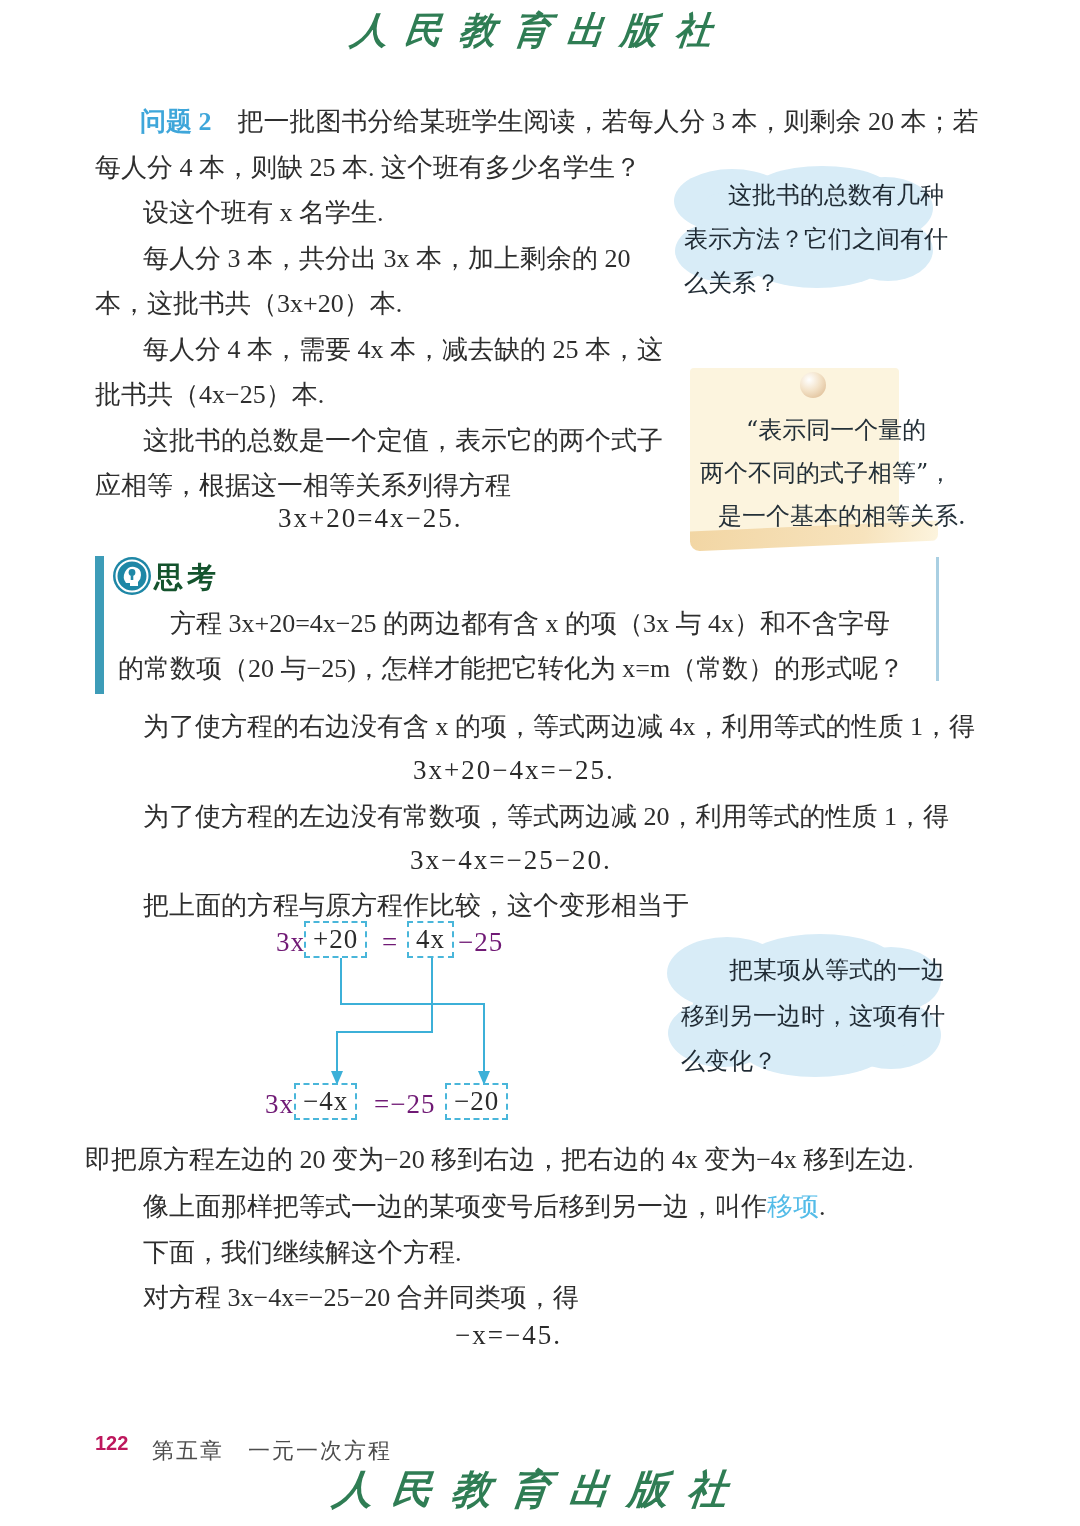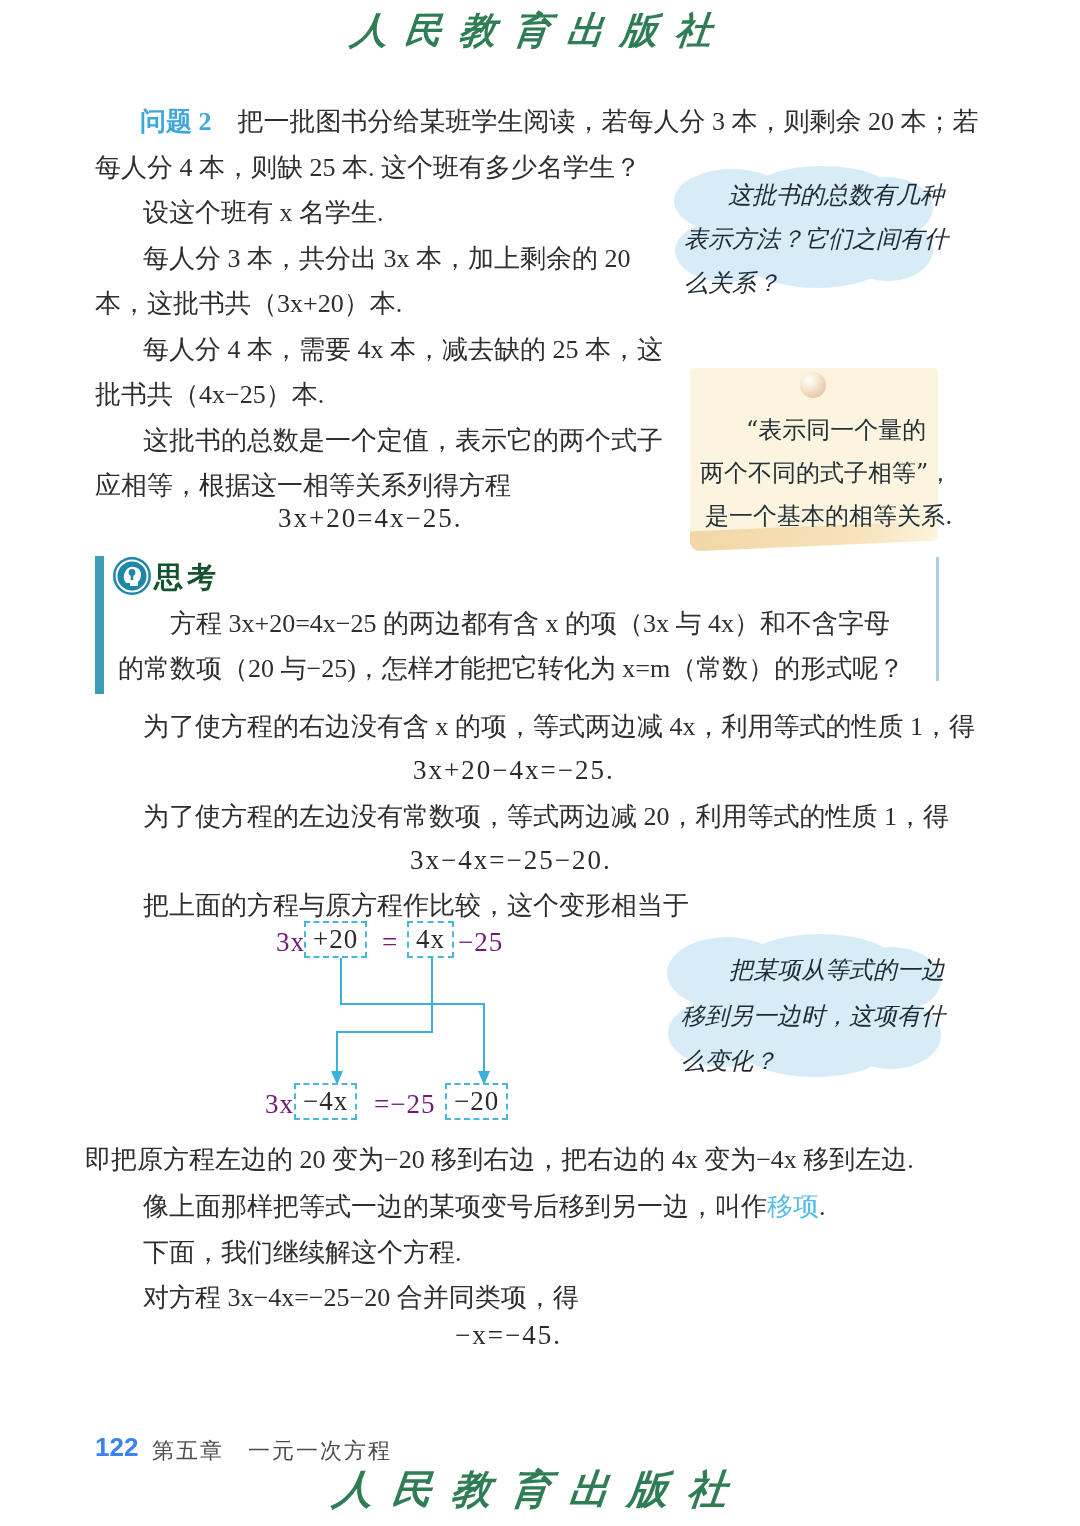"这批书的总数有几种" .bubble .btxt { font-style: italic -> none }
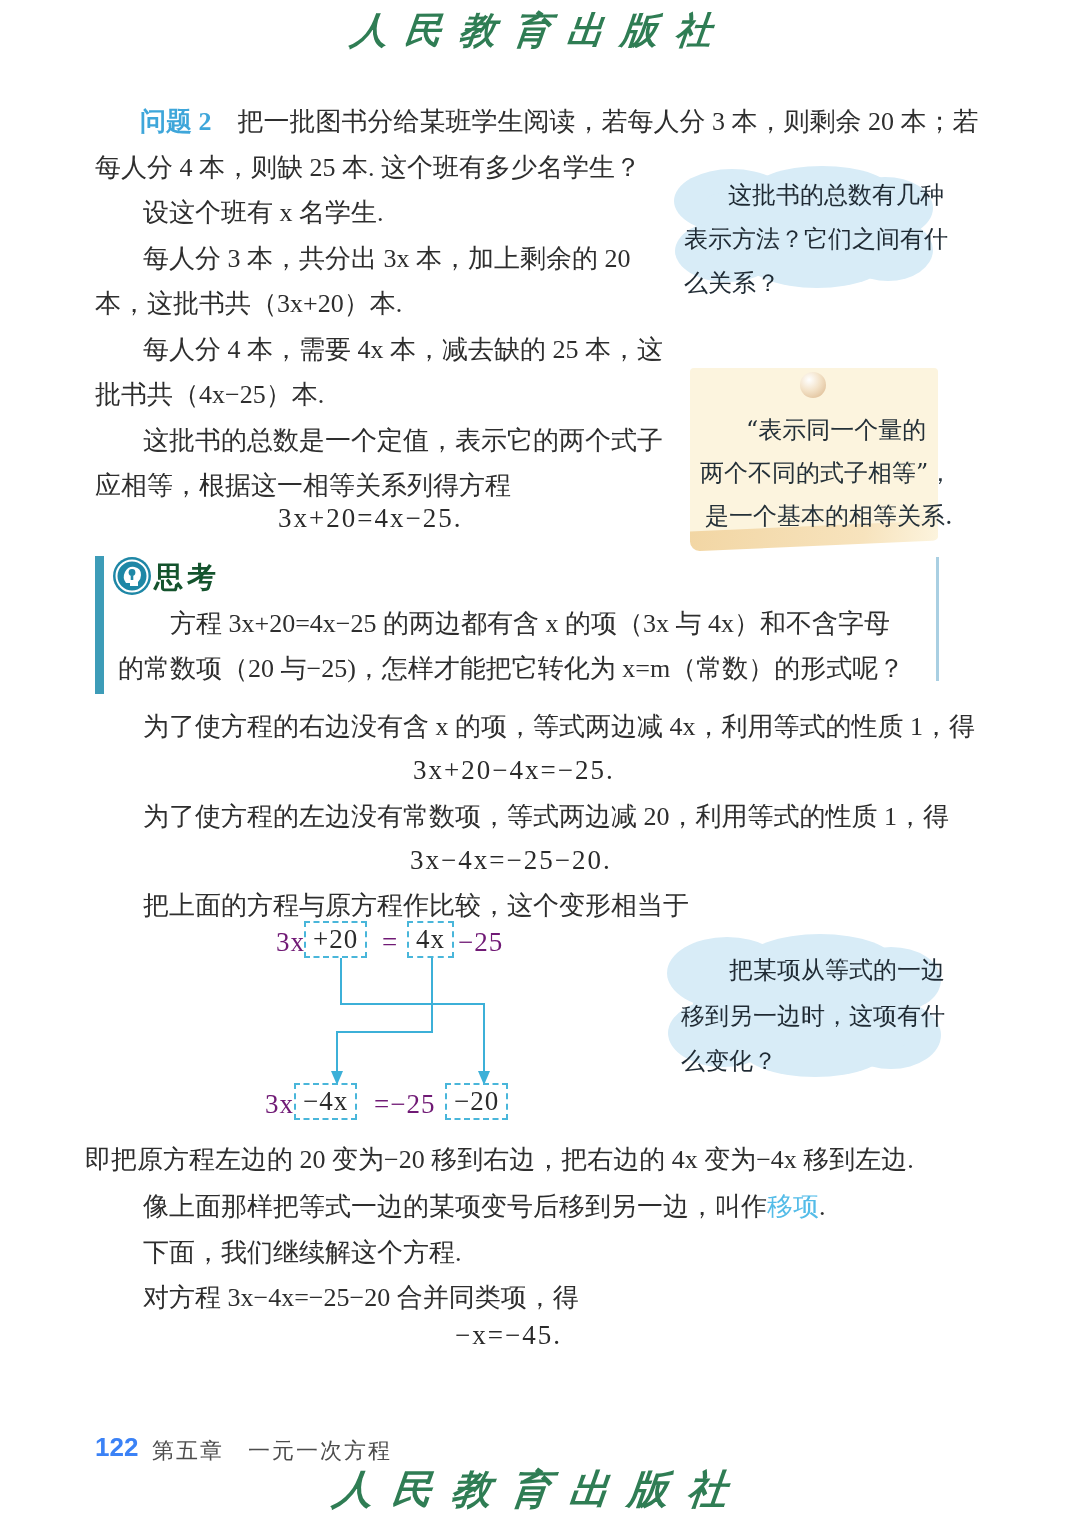"“表示同一个量的" .note { width: 248px -> 209px }
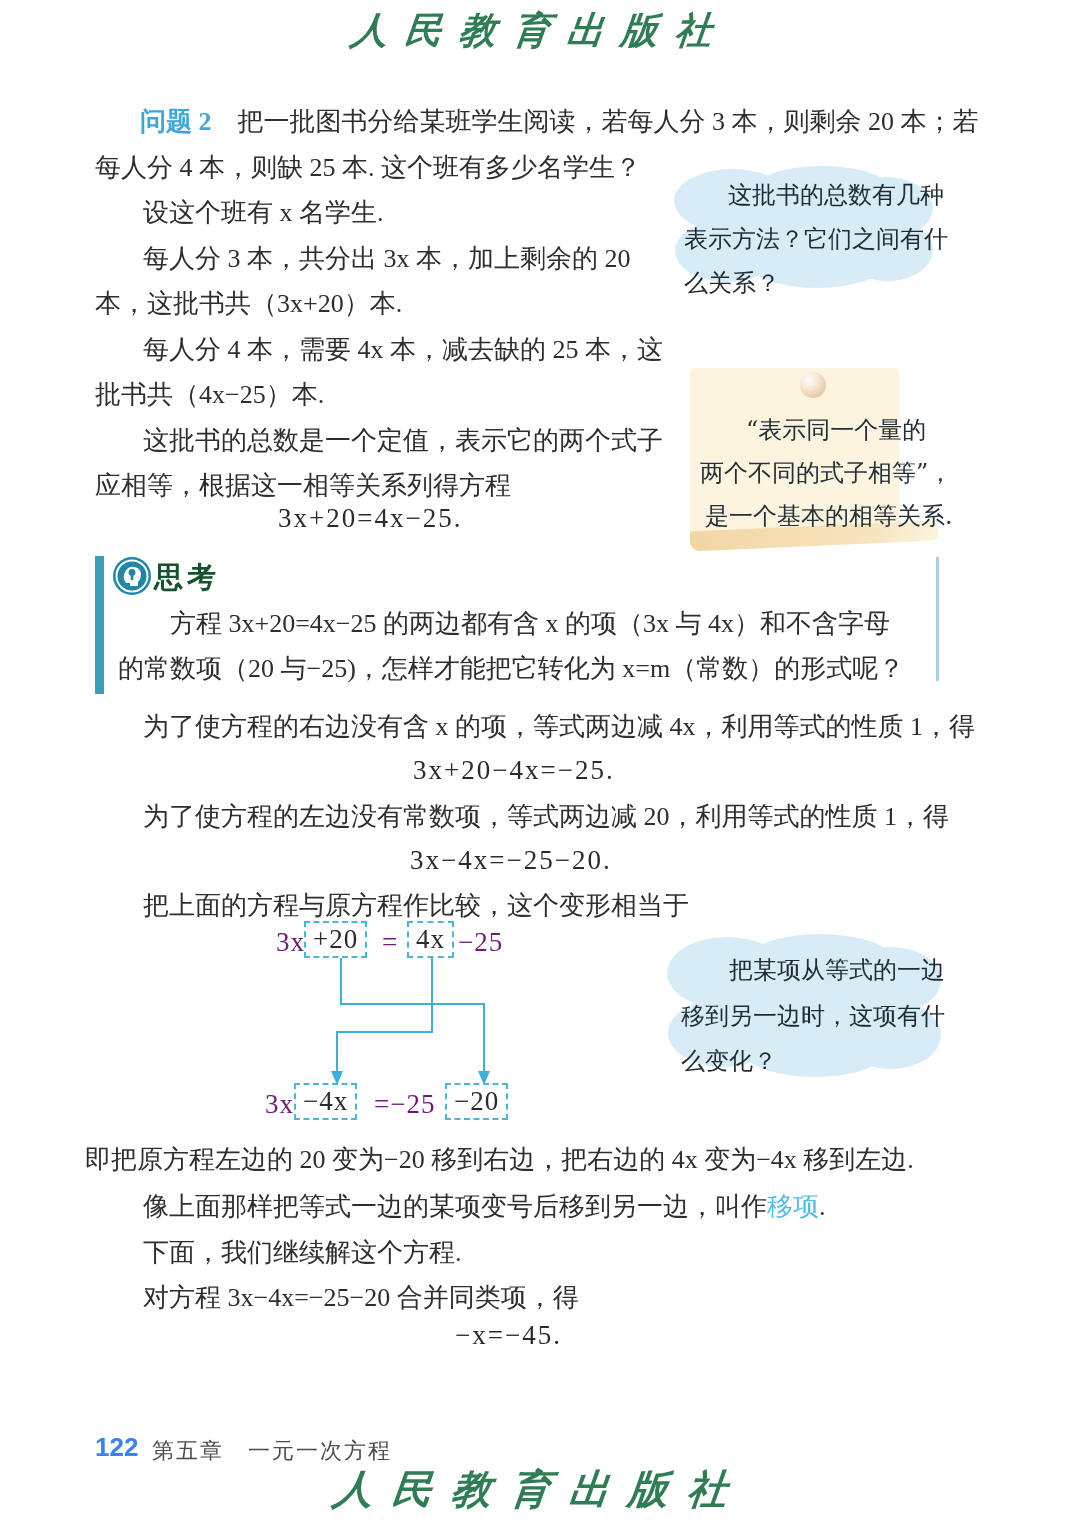"是一个基本的相等关系." div.btxt { left: 15px -> 28px }
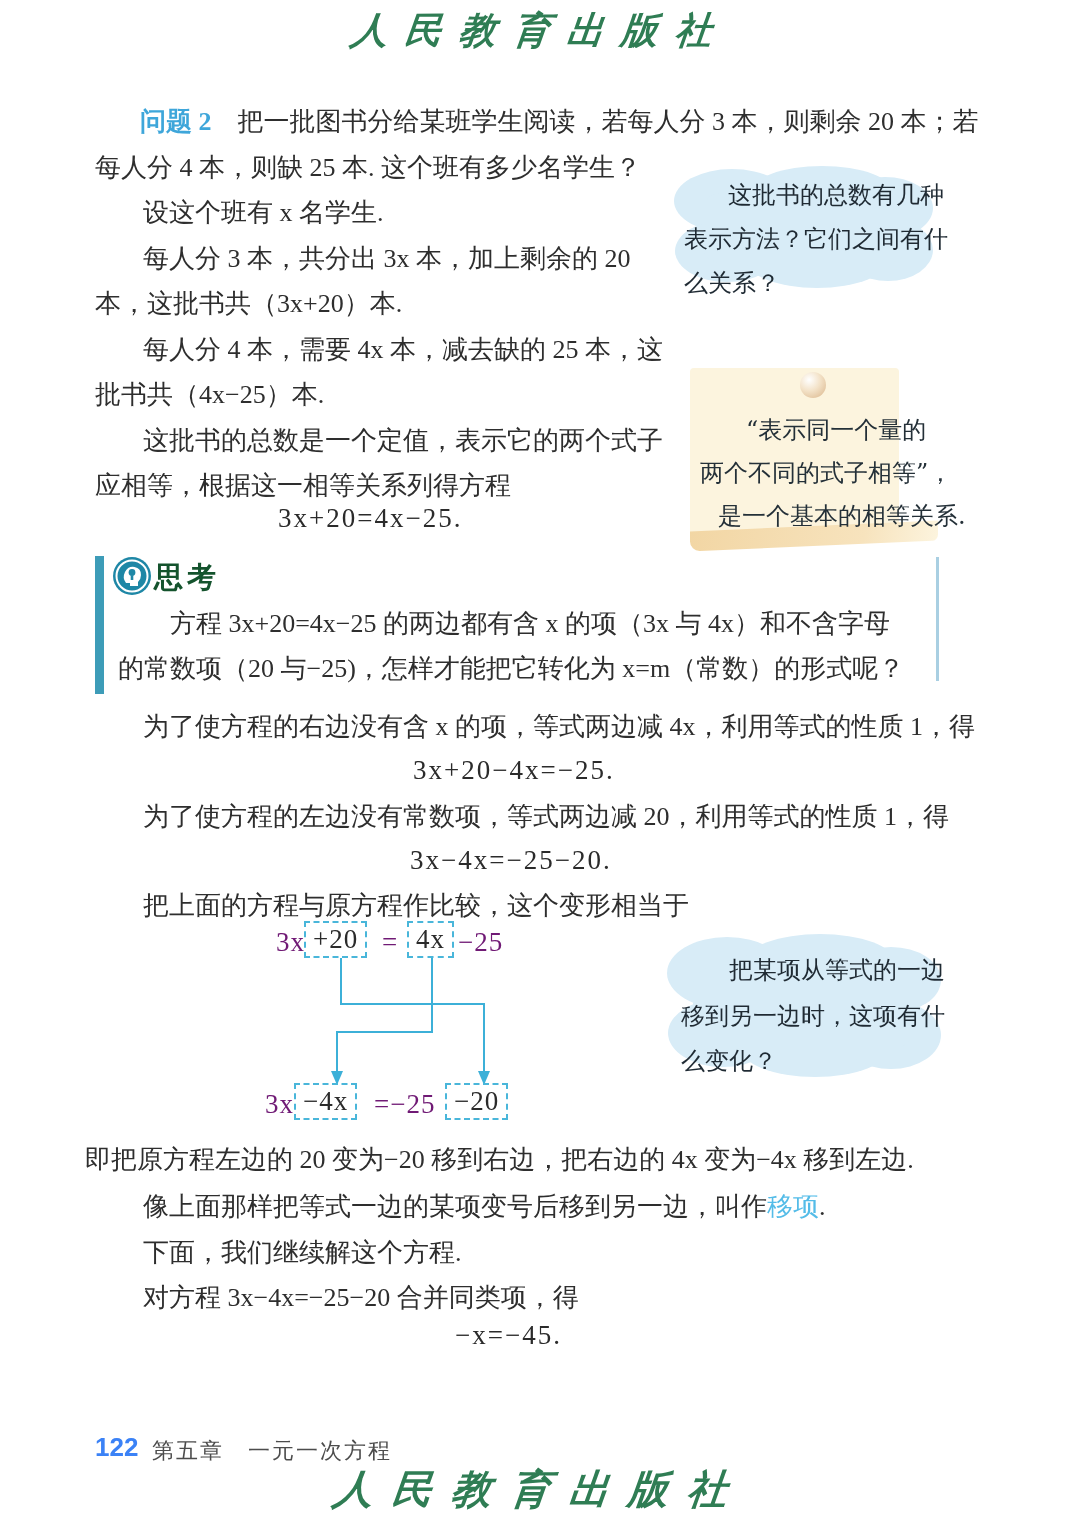"122" .pg-num { color: #3b82f6 -> #be185d; font-size: 26px -> 20px }
